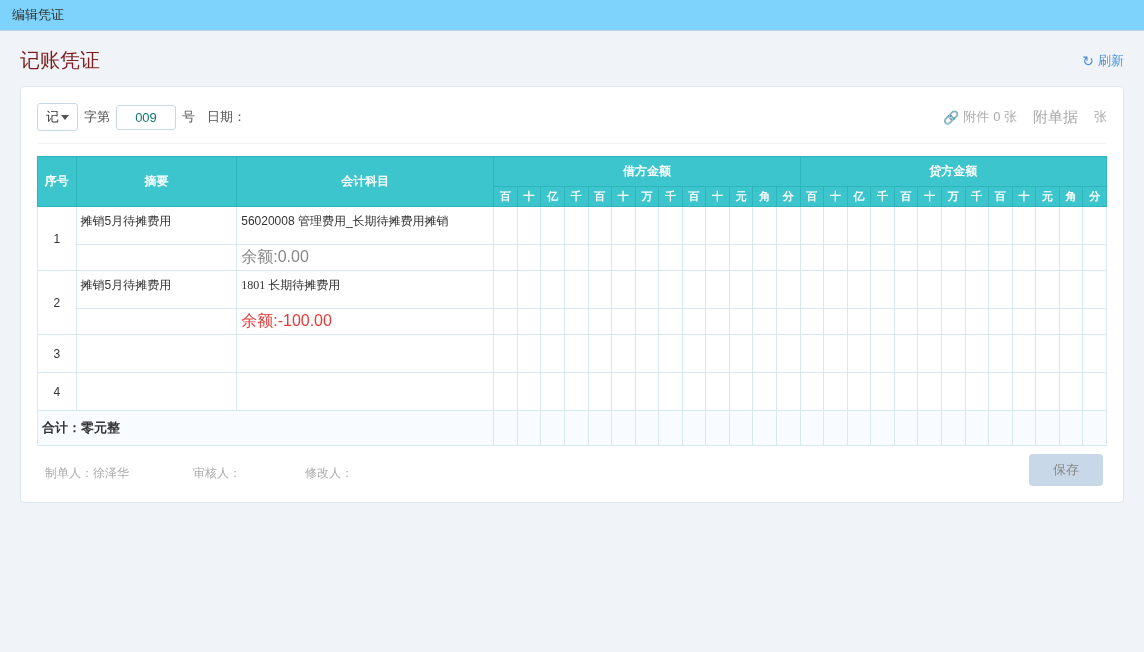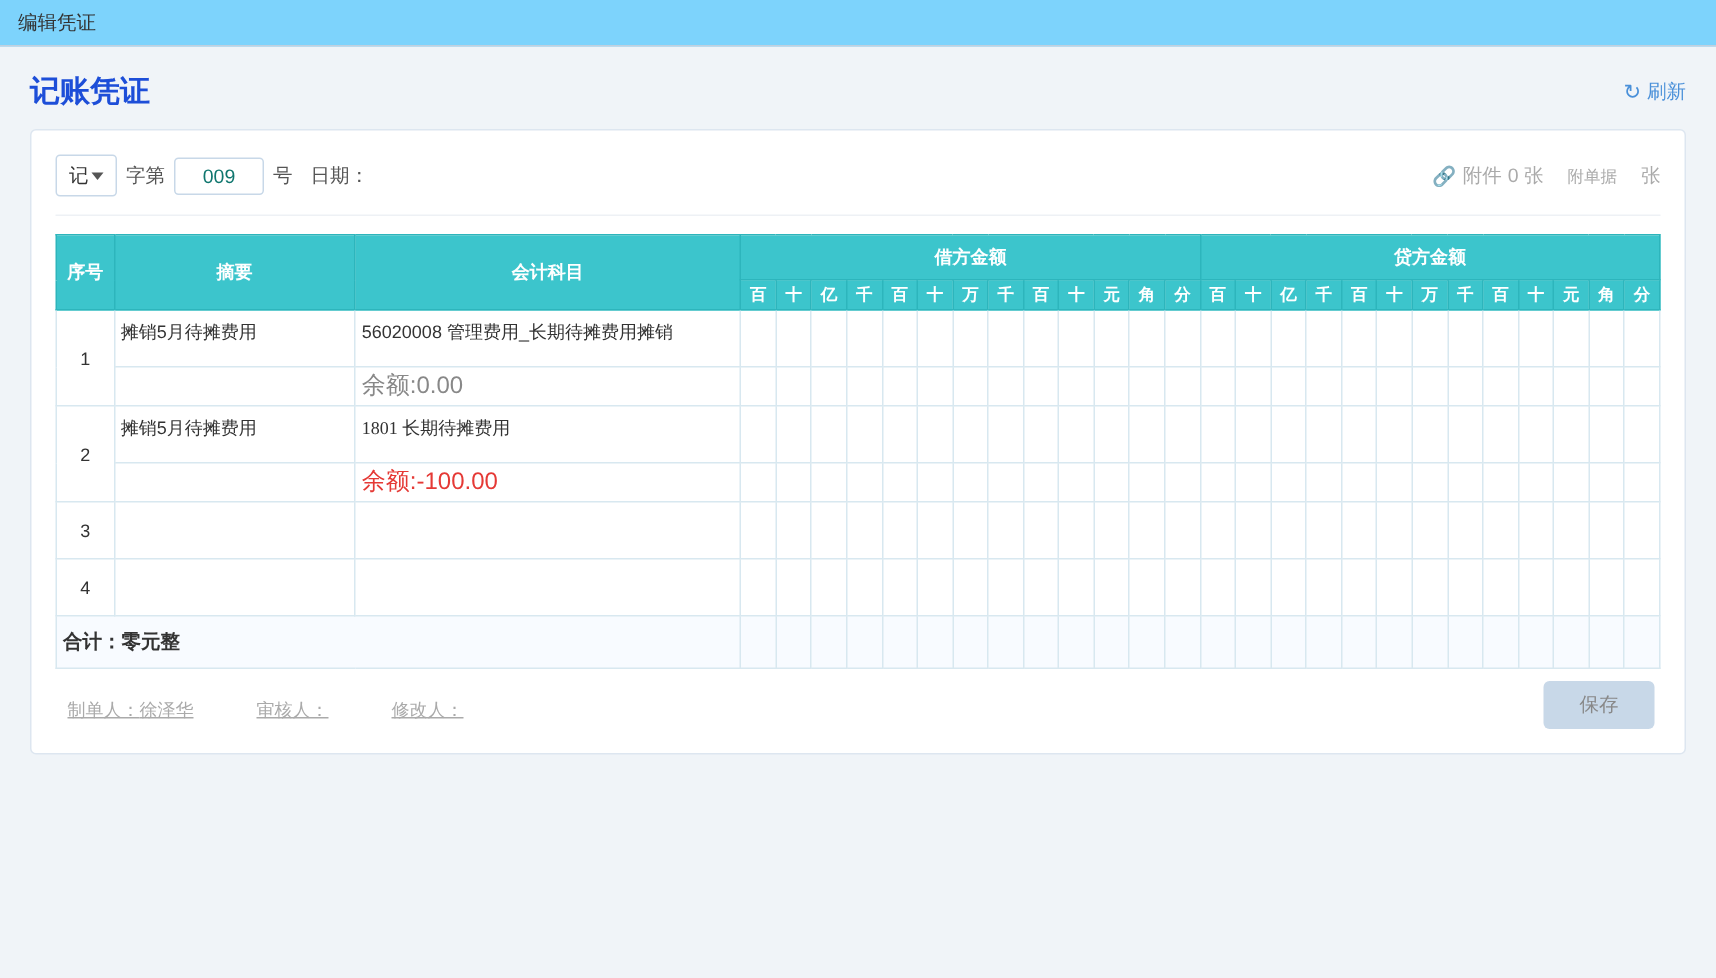"记账凭证" .page-title { color: #1d4ed8 -> #7f1d1d; font-weight: bold -> normal }
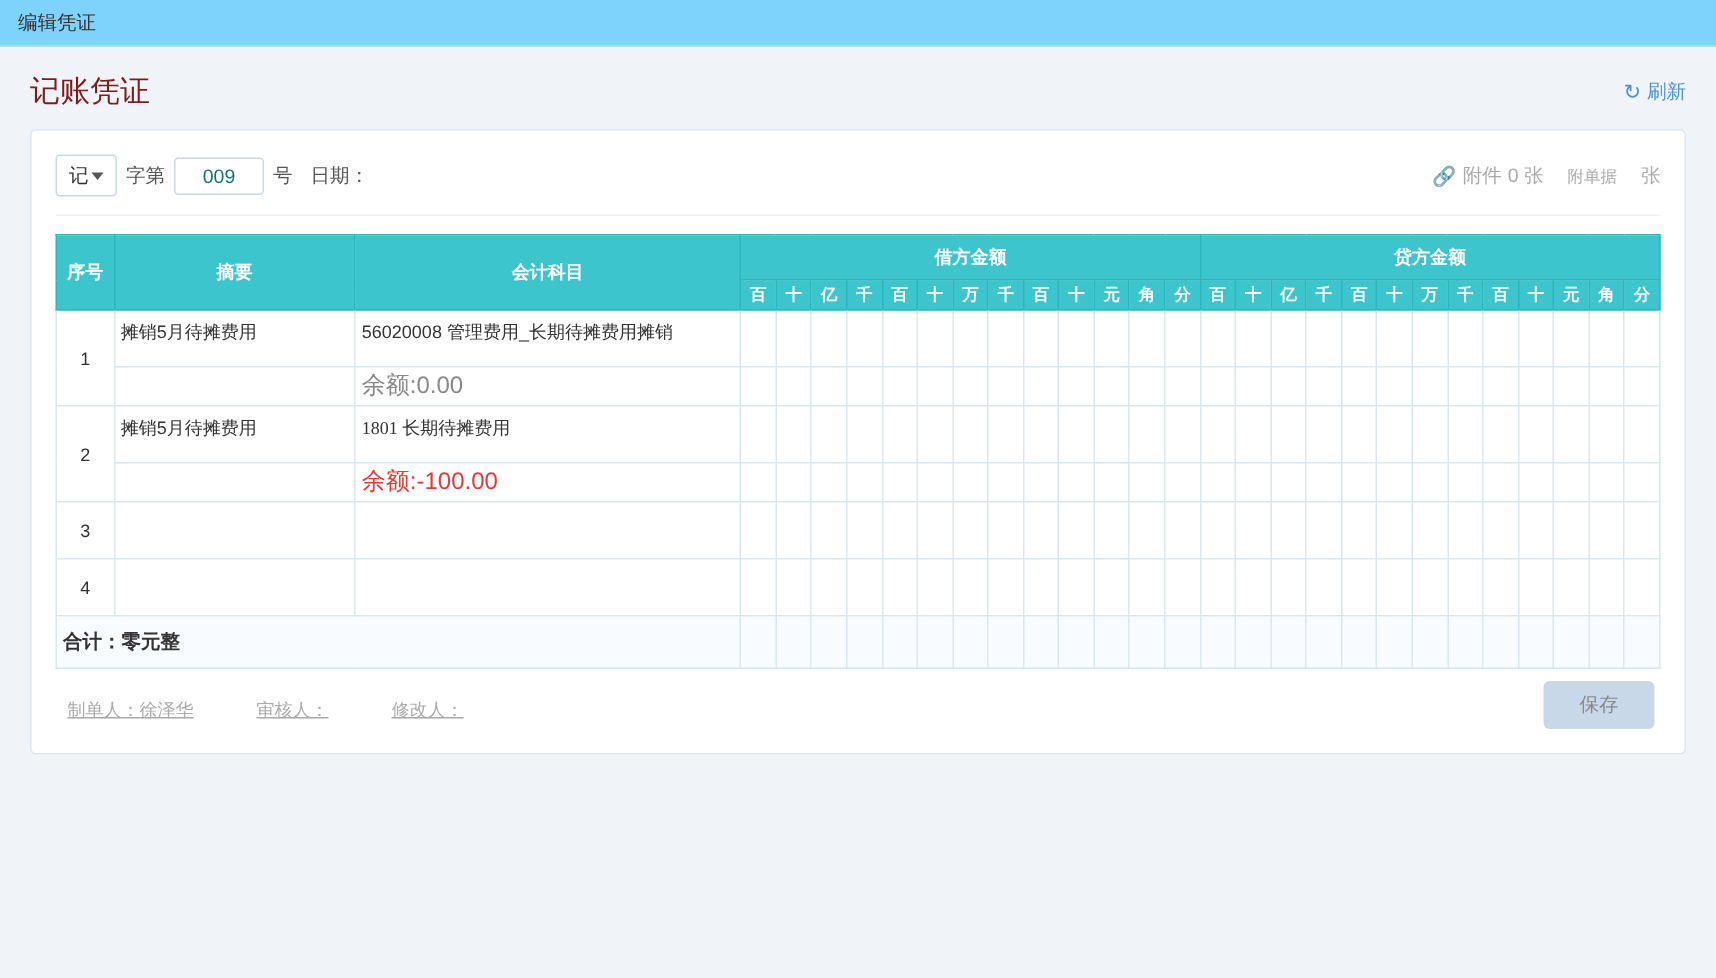"附单据" .voucher-link { font-size: 11px -> 15px }
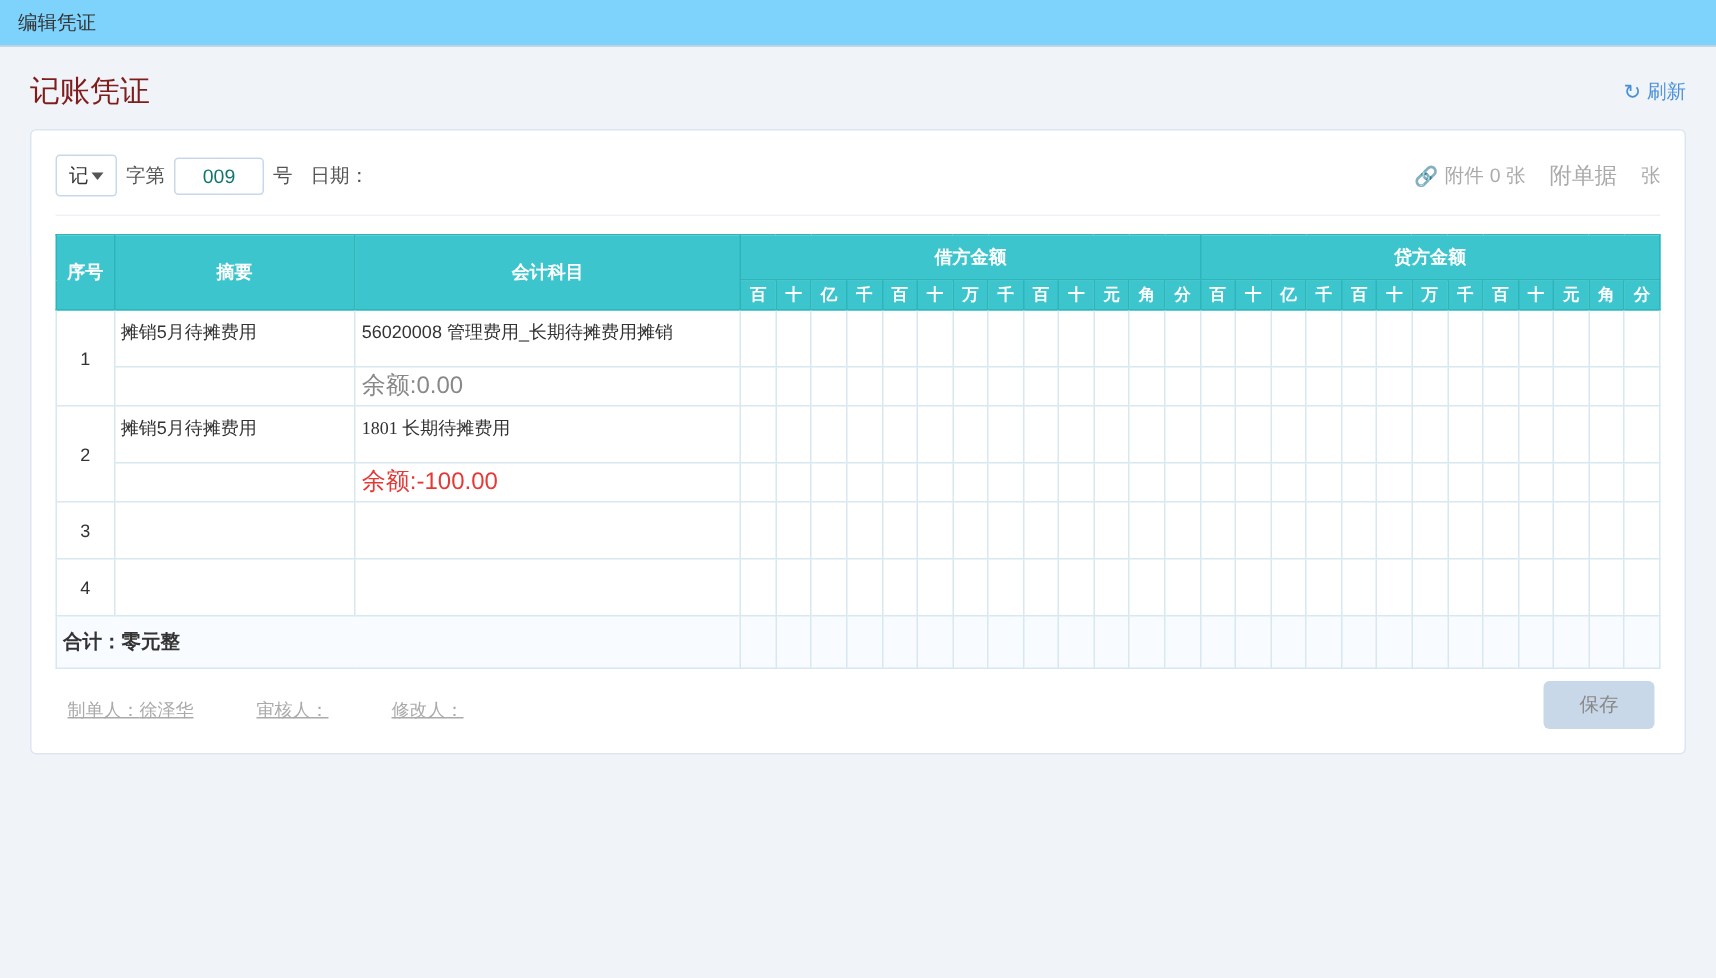"制单人：徐泽华" .footer-row { gap: 42px -> 64px; text-decoration: underline -> none }
